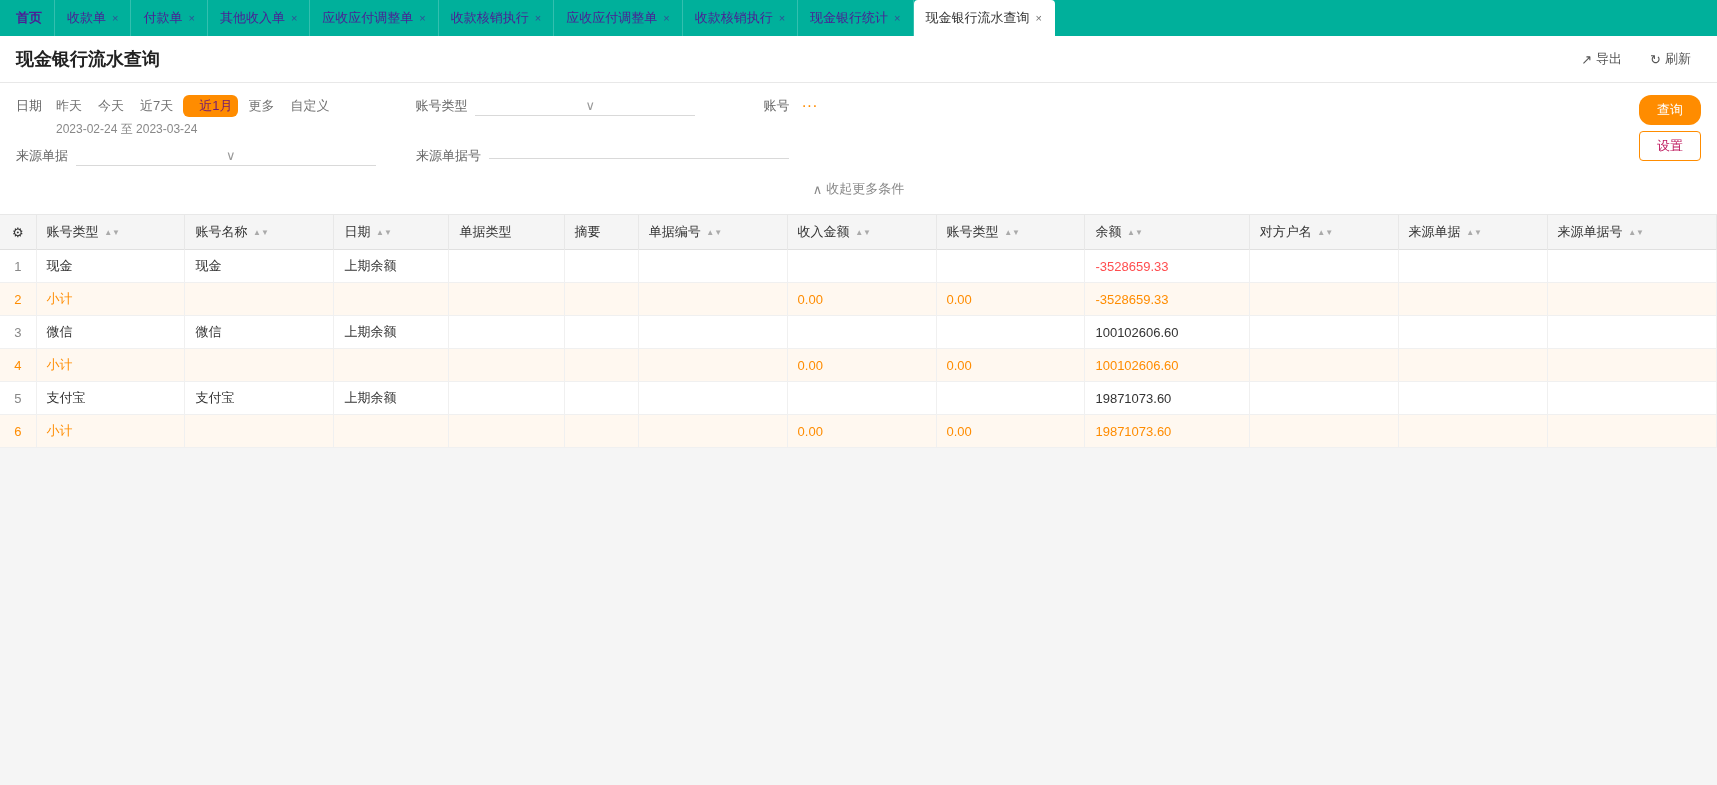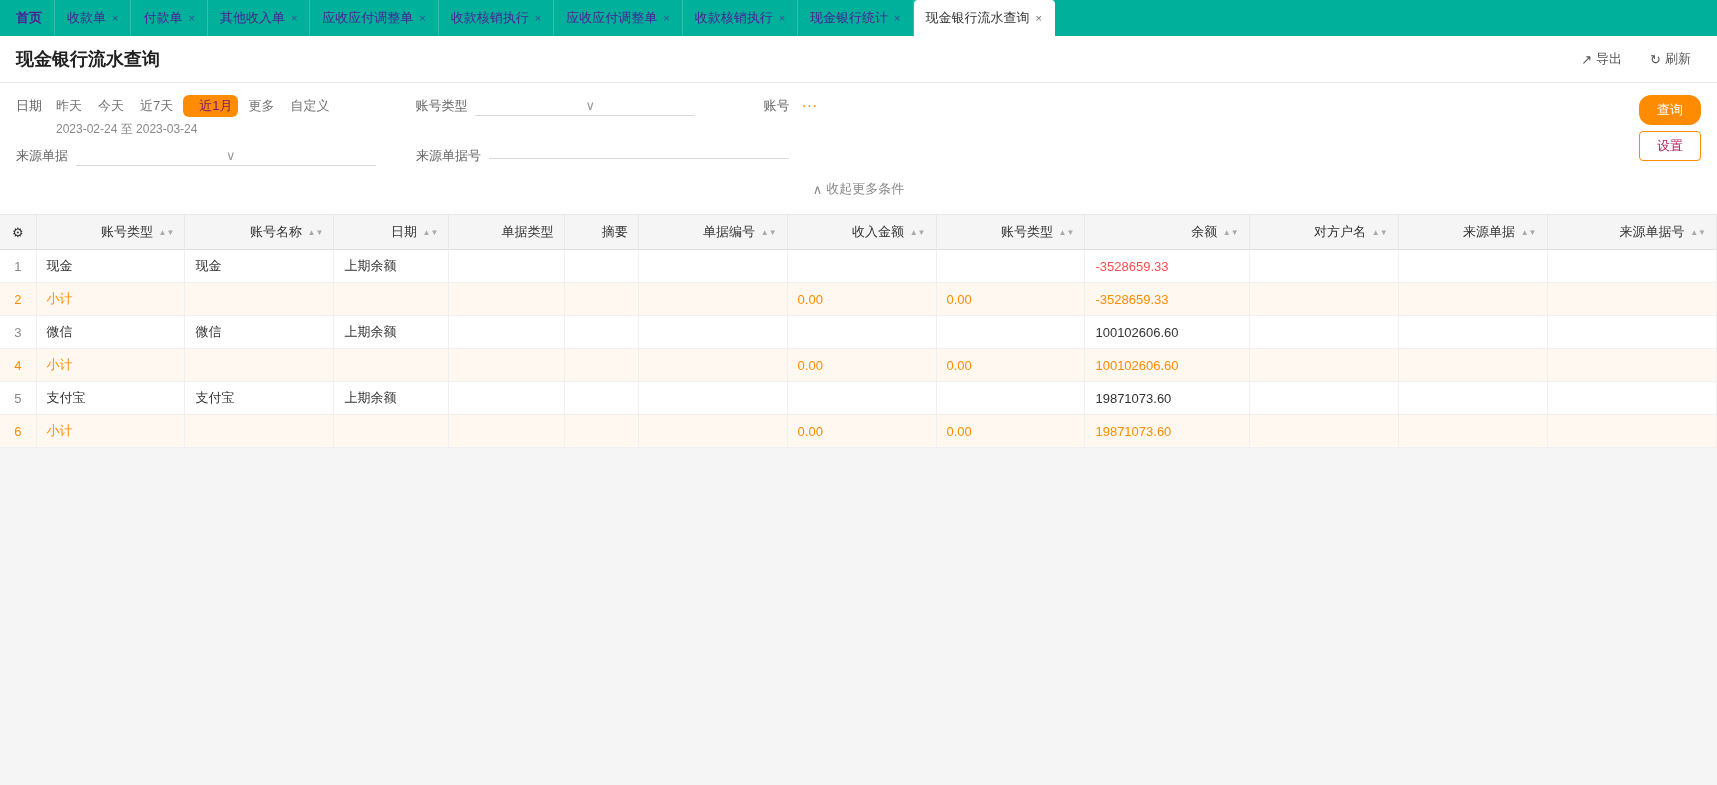"账号类型 ▲▼" th { text-align: right -> left }
